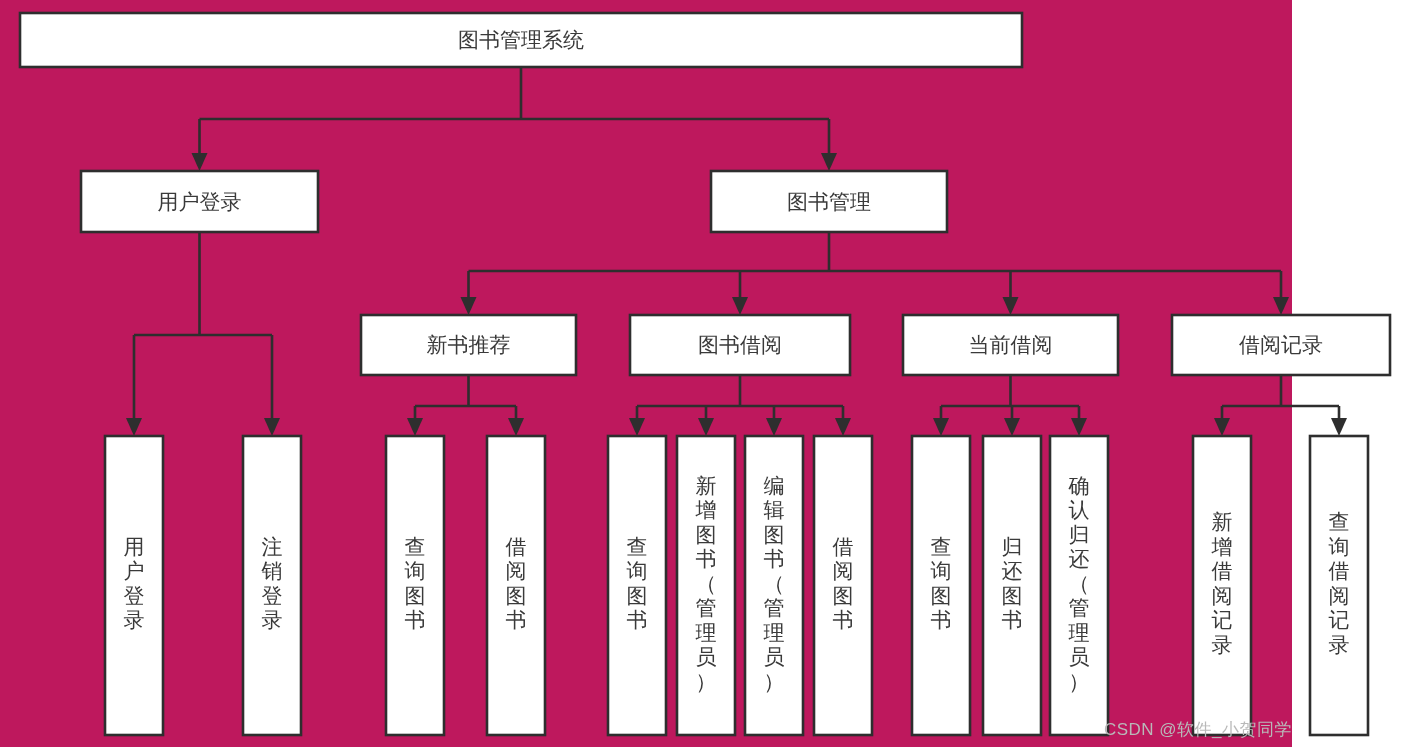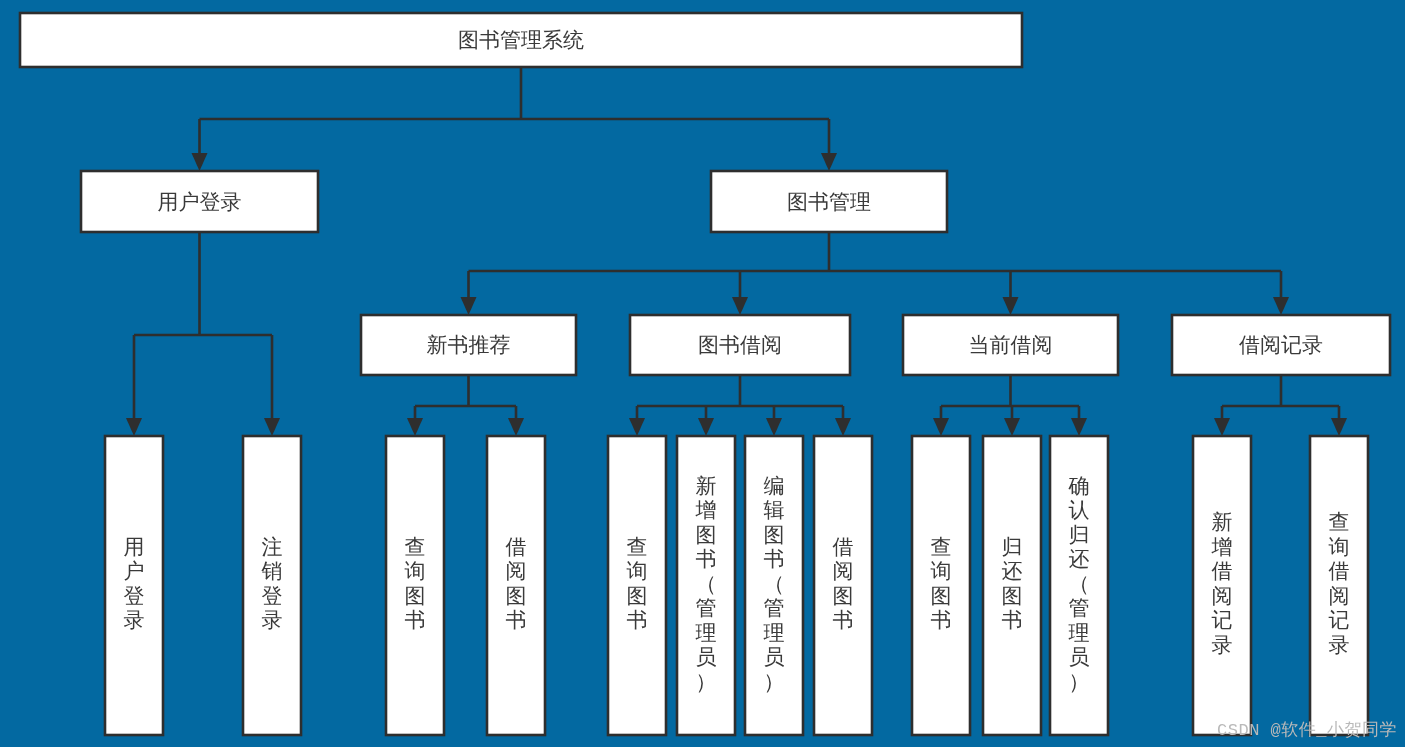"图书管理系统" #diagram-root { background: #0369a1 -> #be185d; width: 1405px -> 1292px }
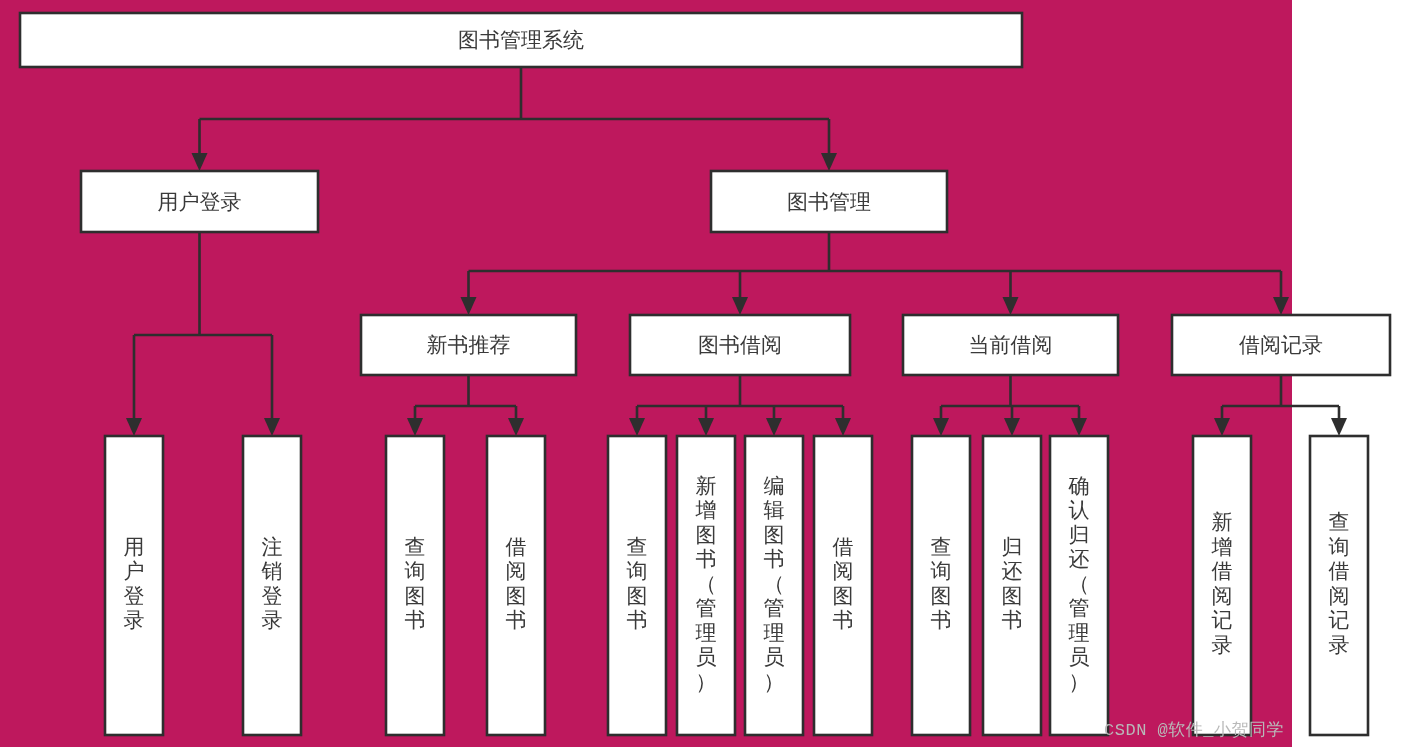"CSDN @软件_小贺同学" .watermark { font-family: Liberation Mono, monospace -> Liberation Sans, sans-serif; right: 8px -> 0 }
